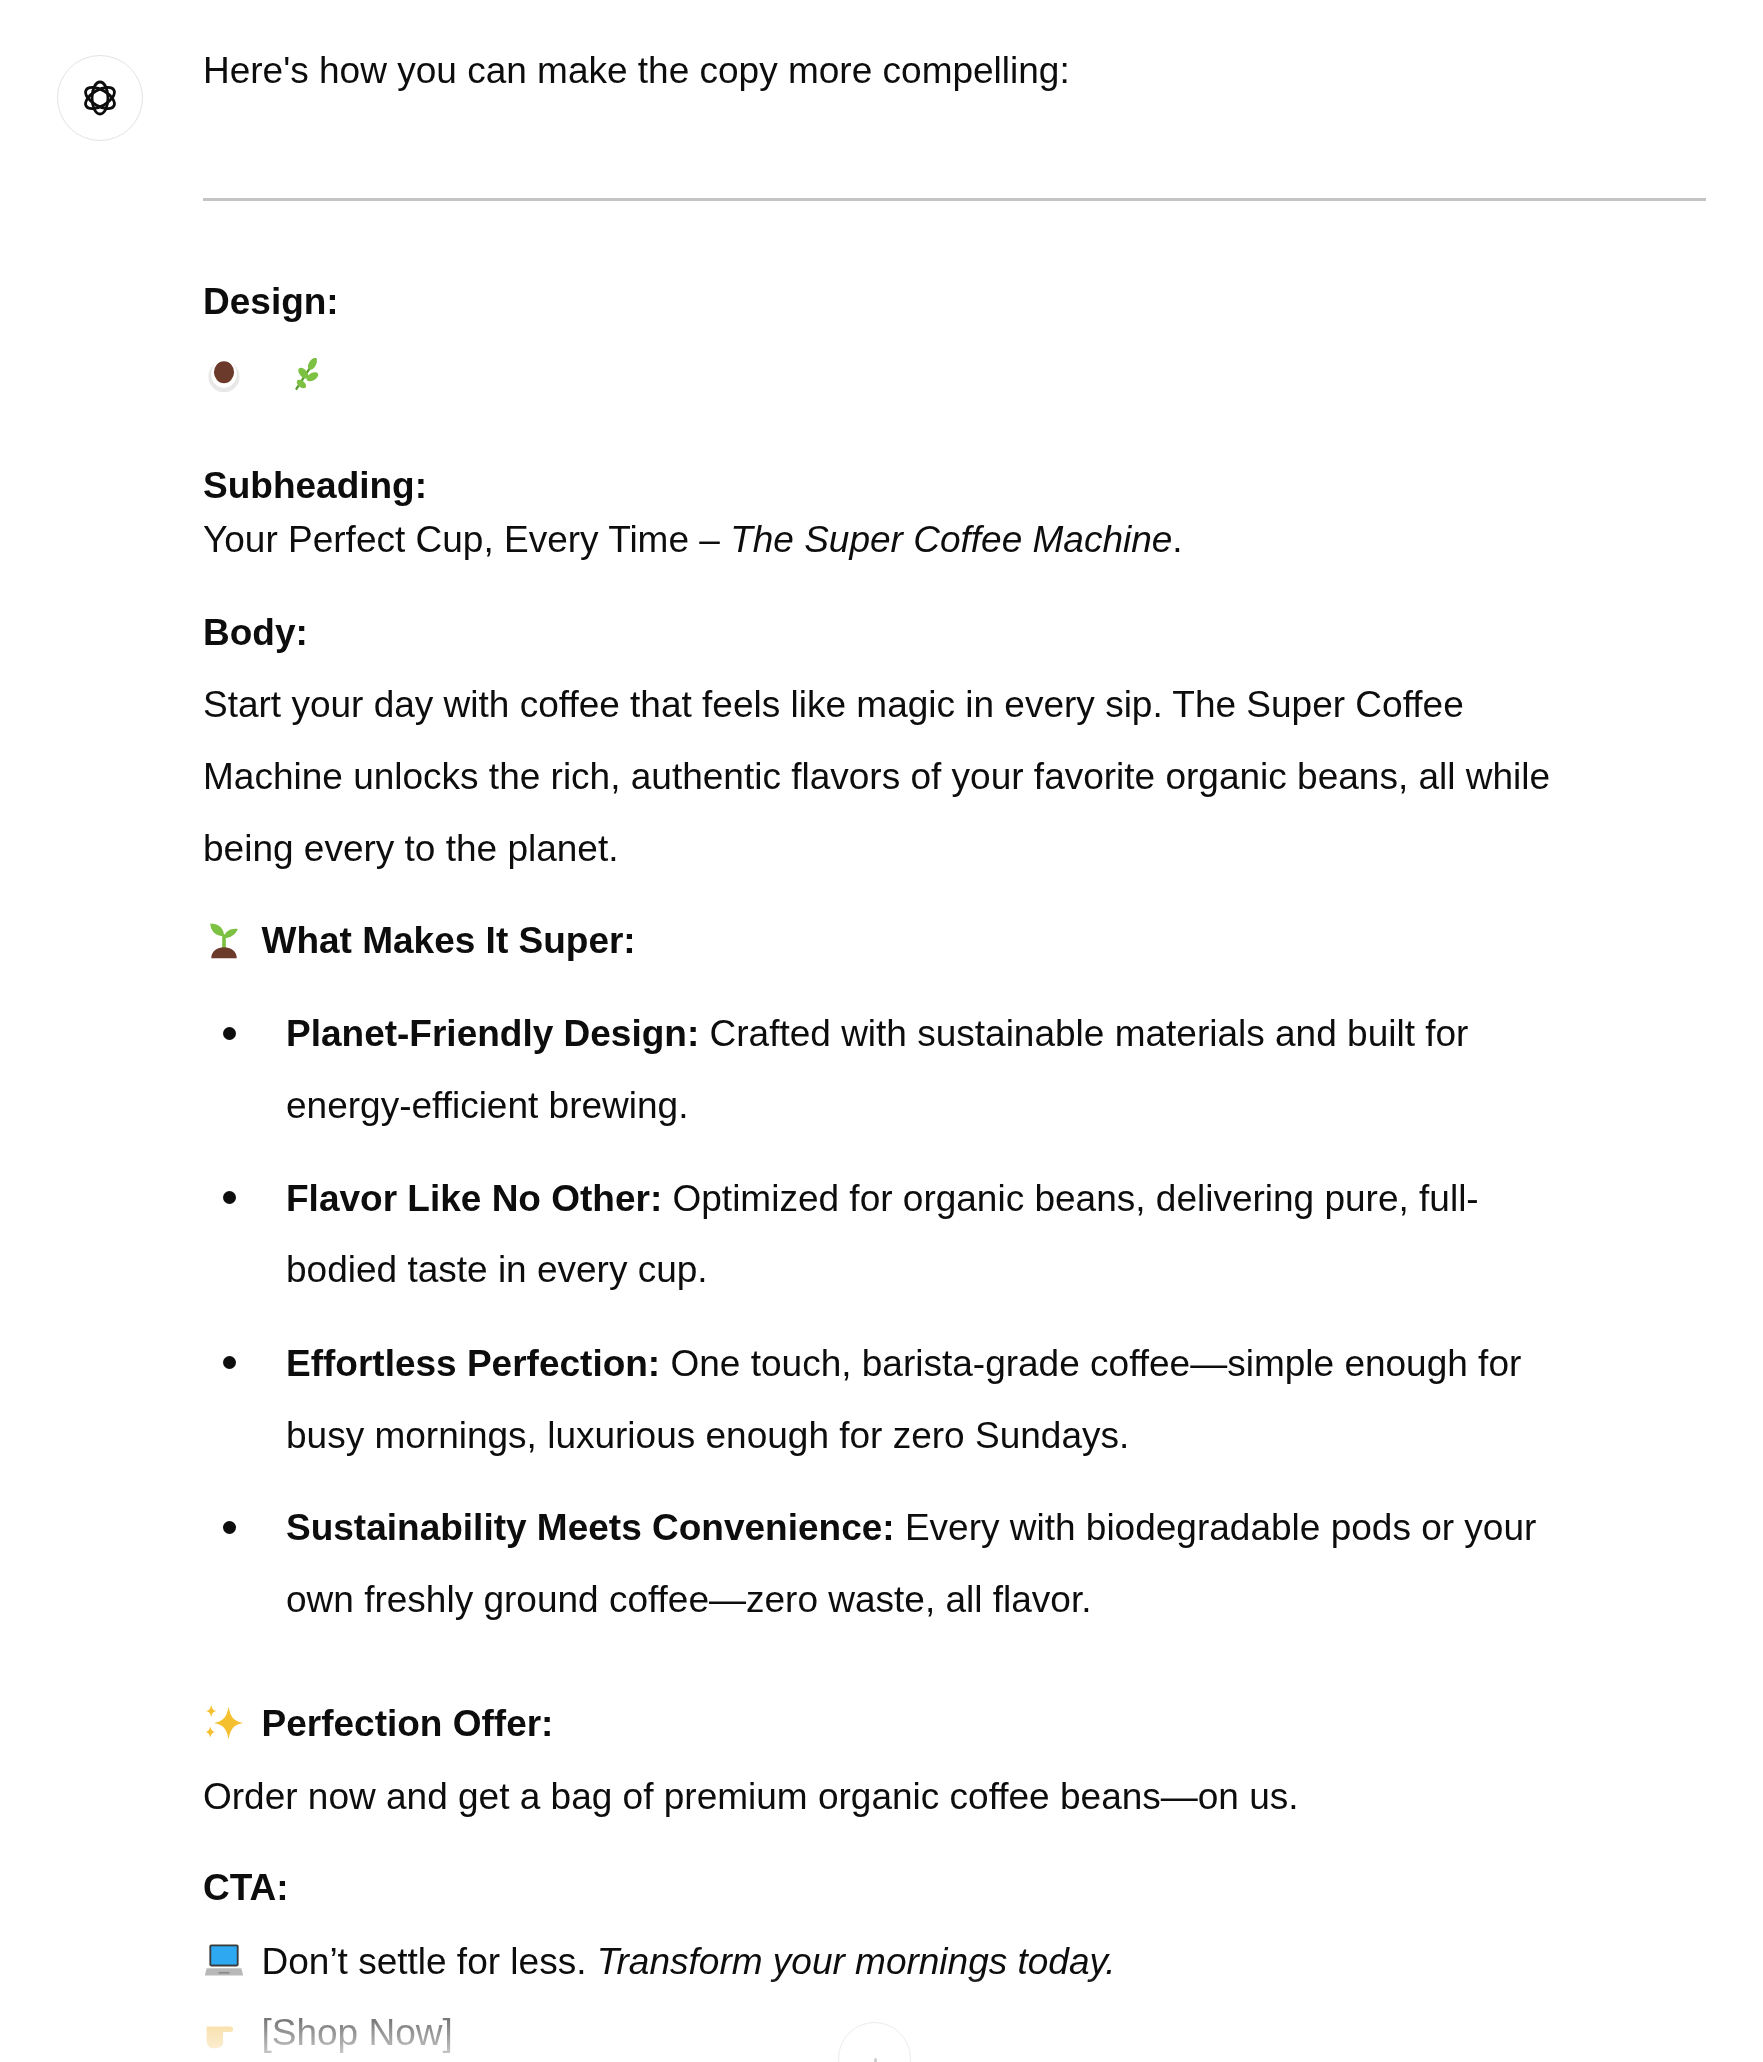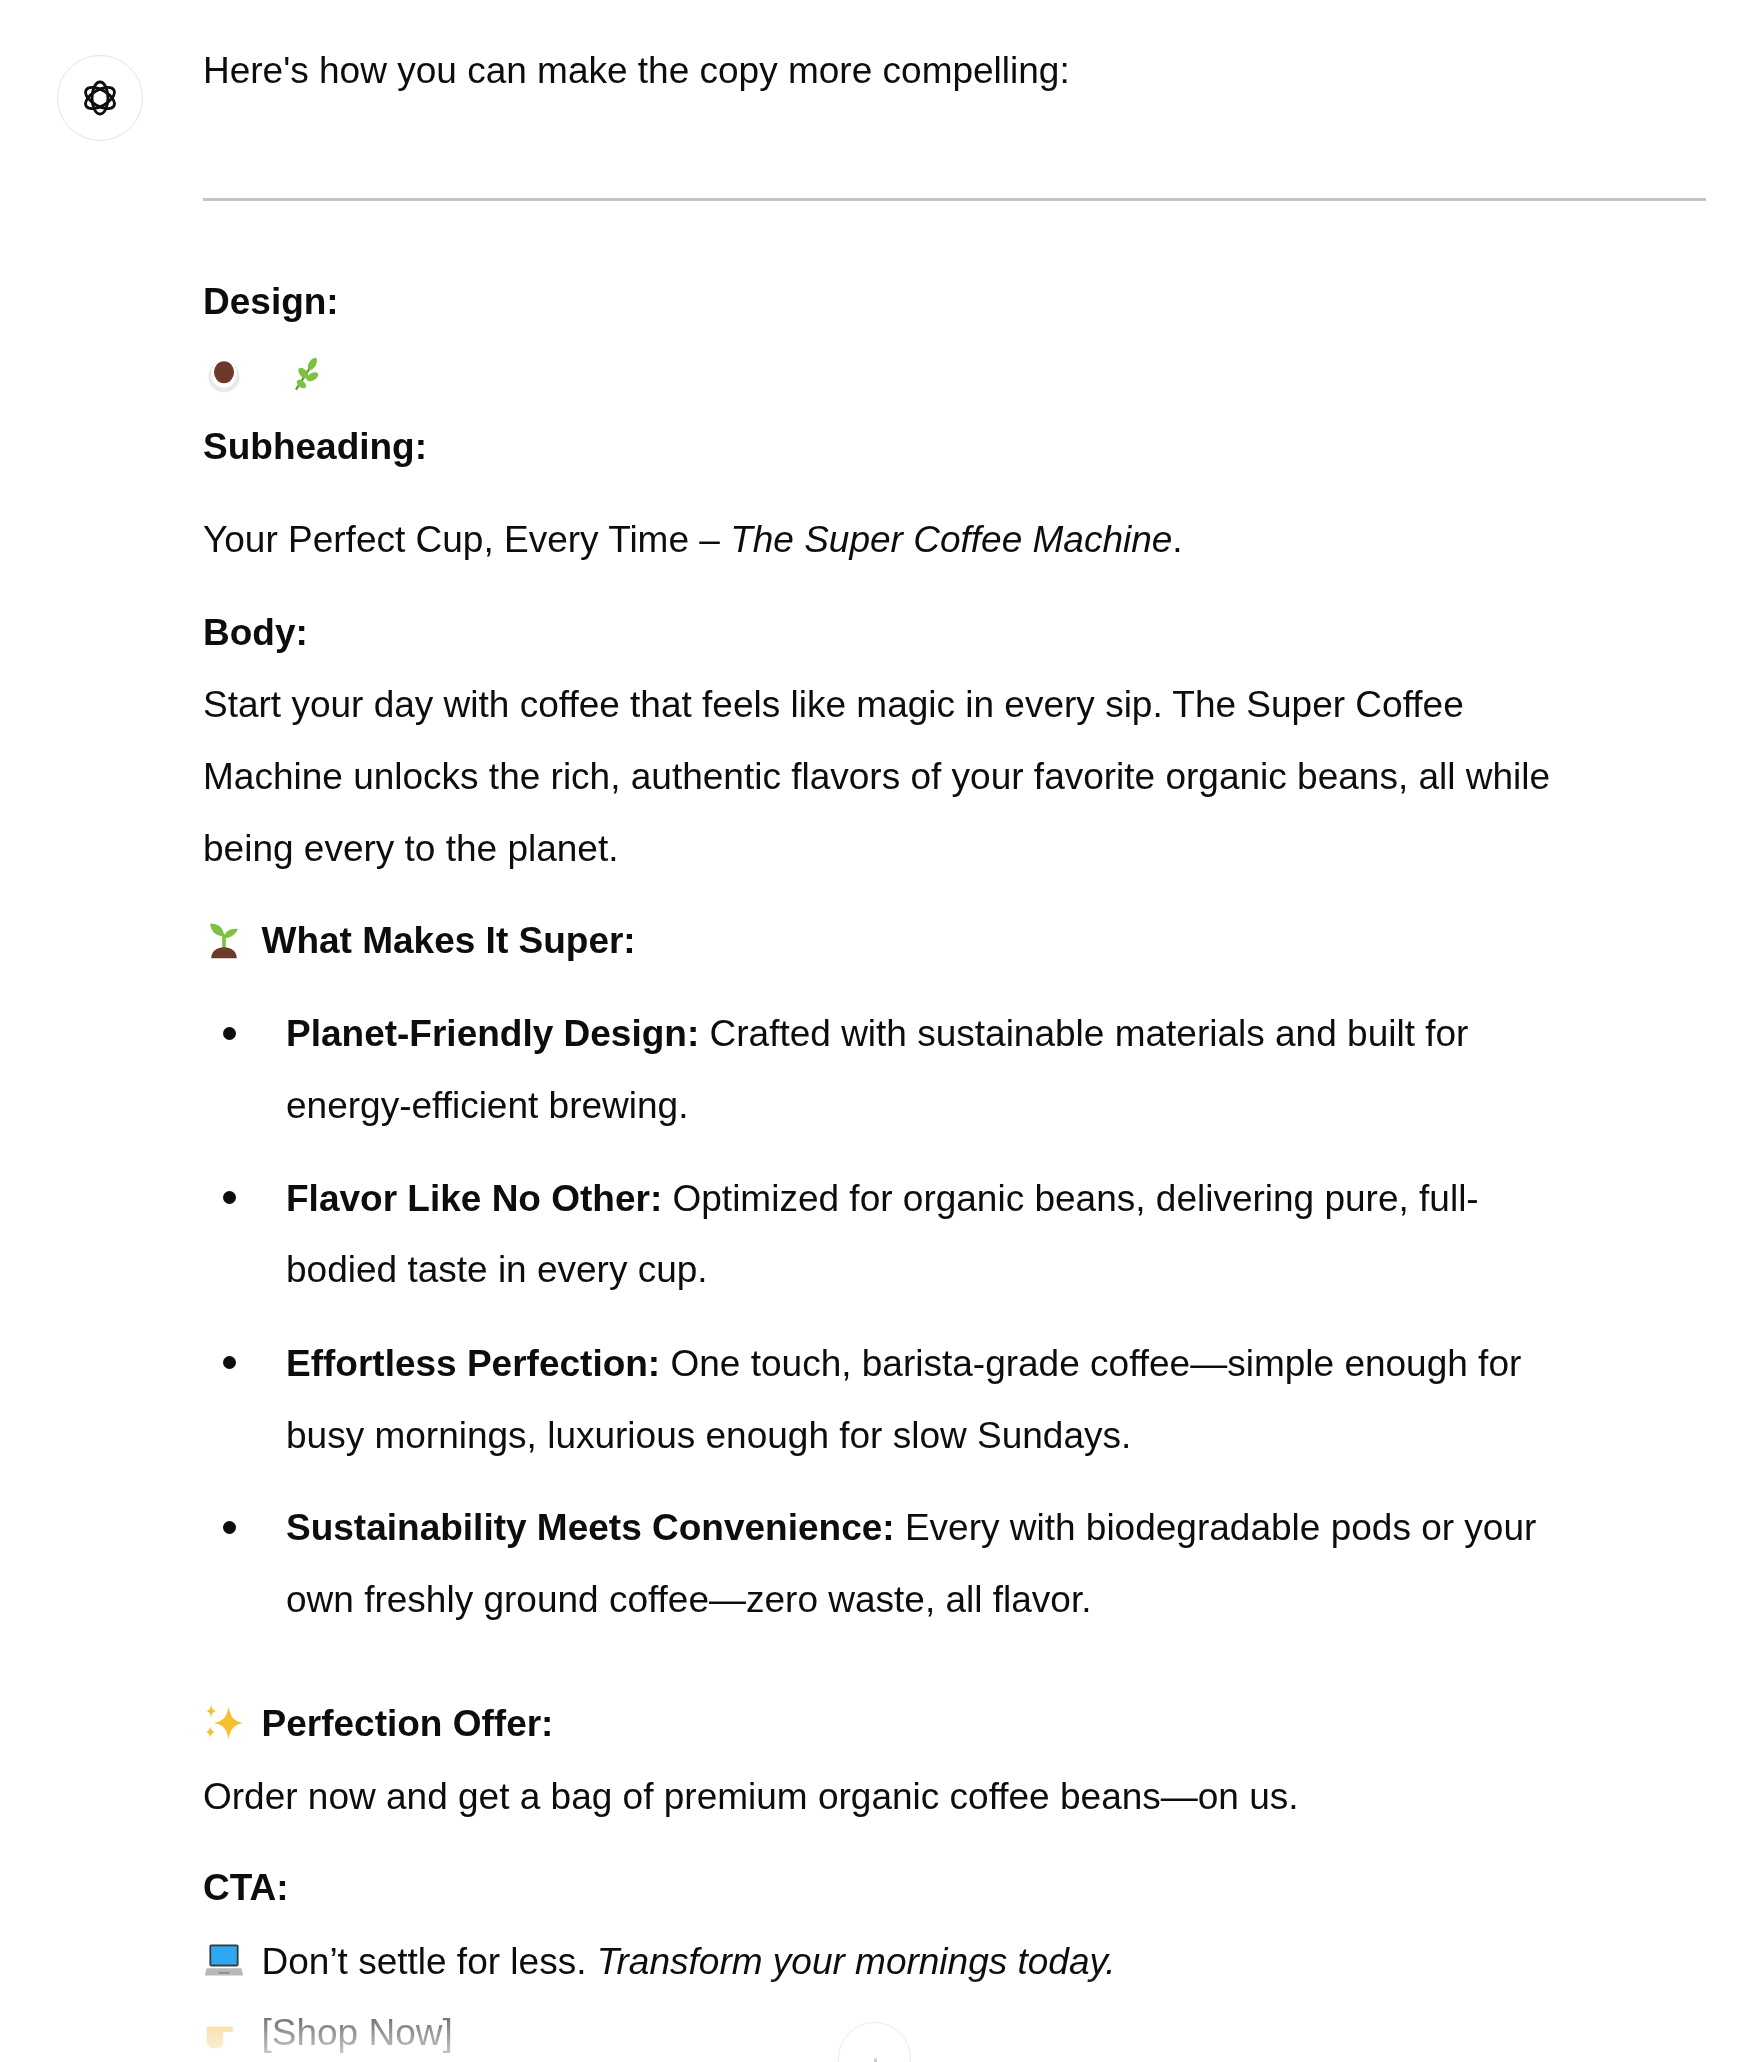"Subheading:" div.line { top: 411px -> 450px }
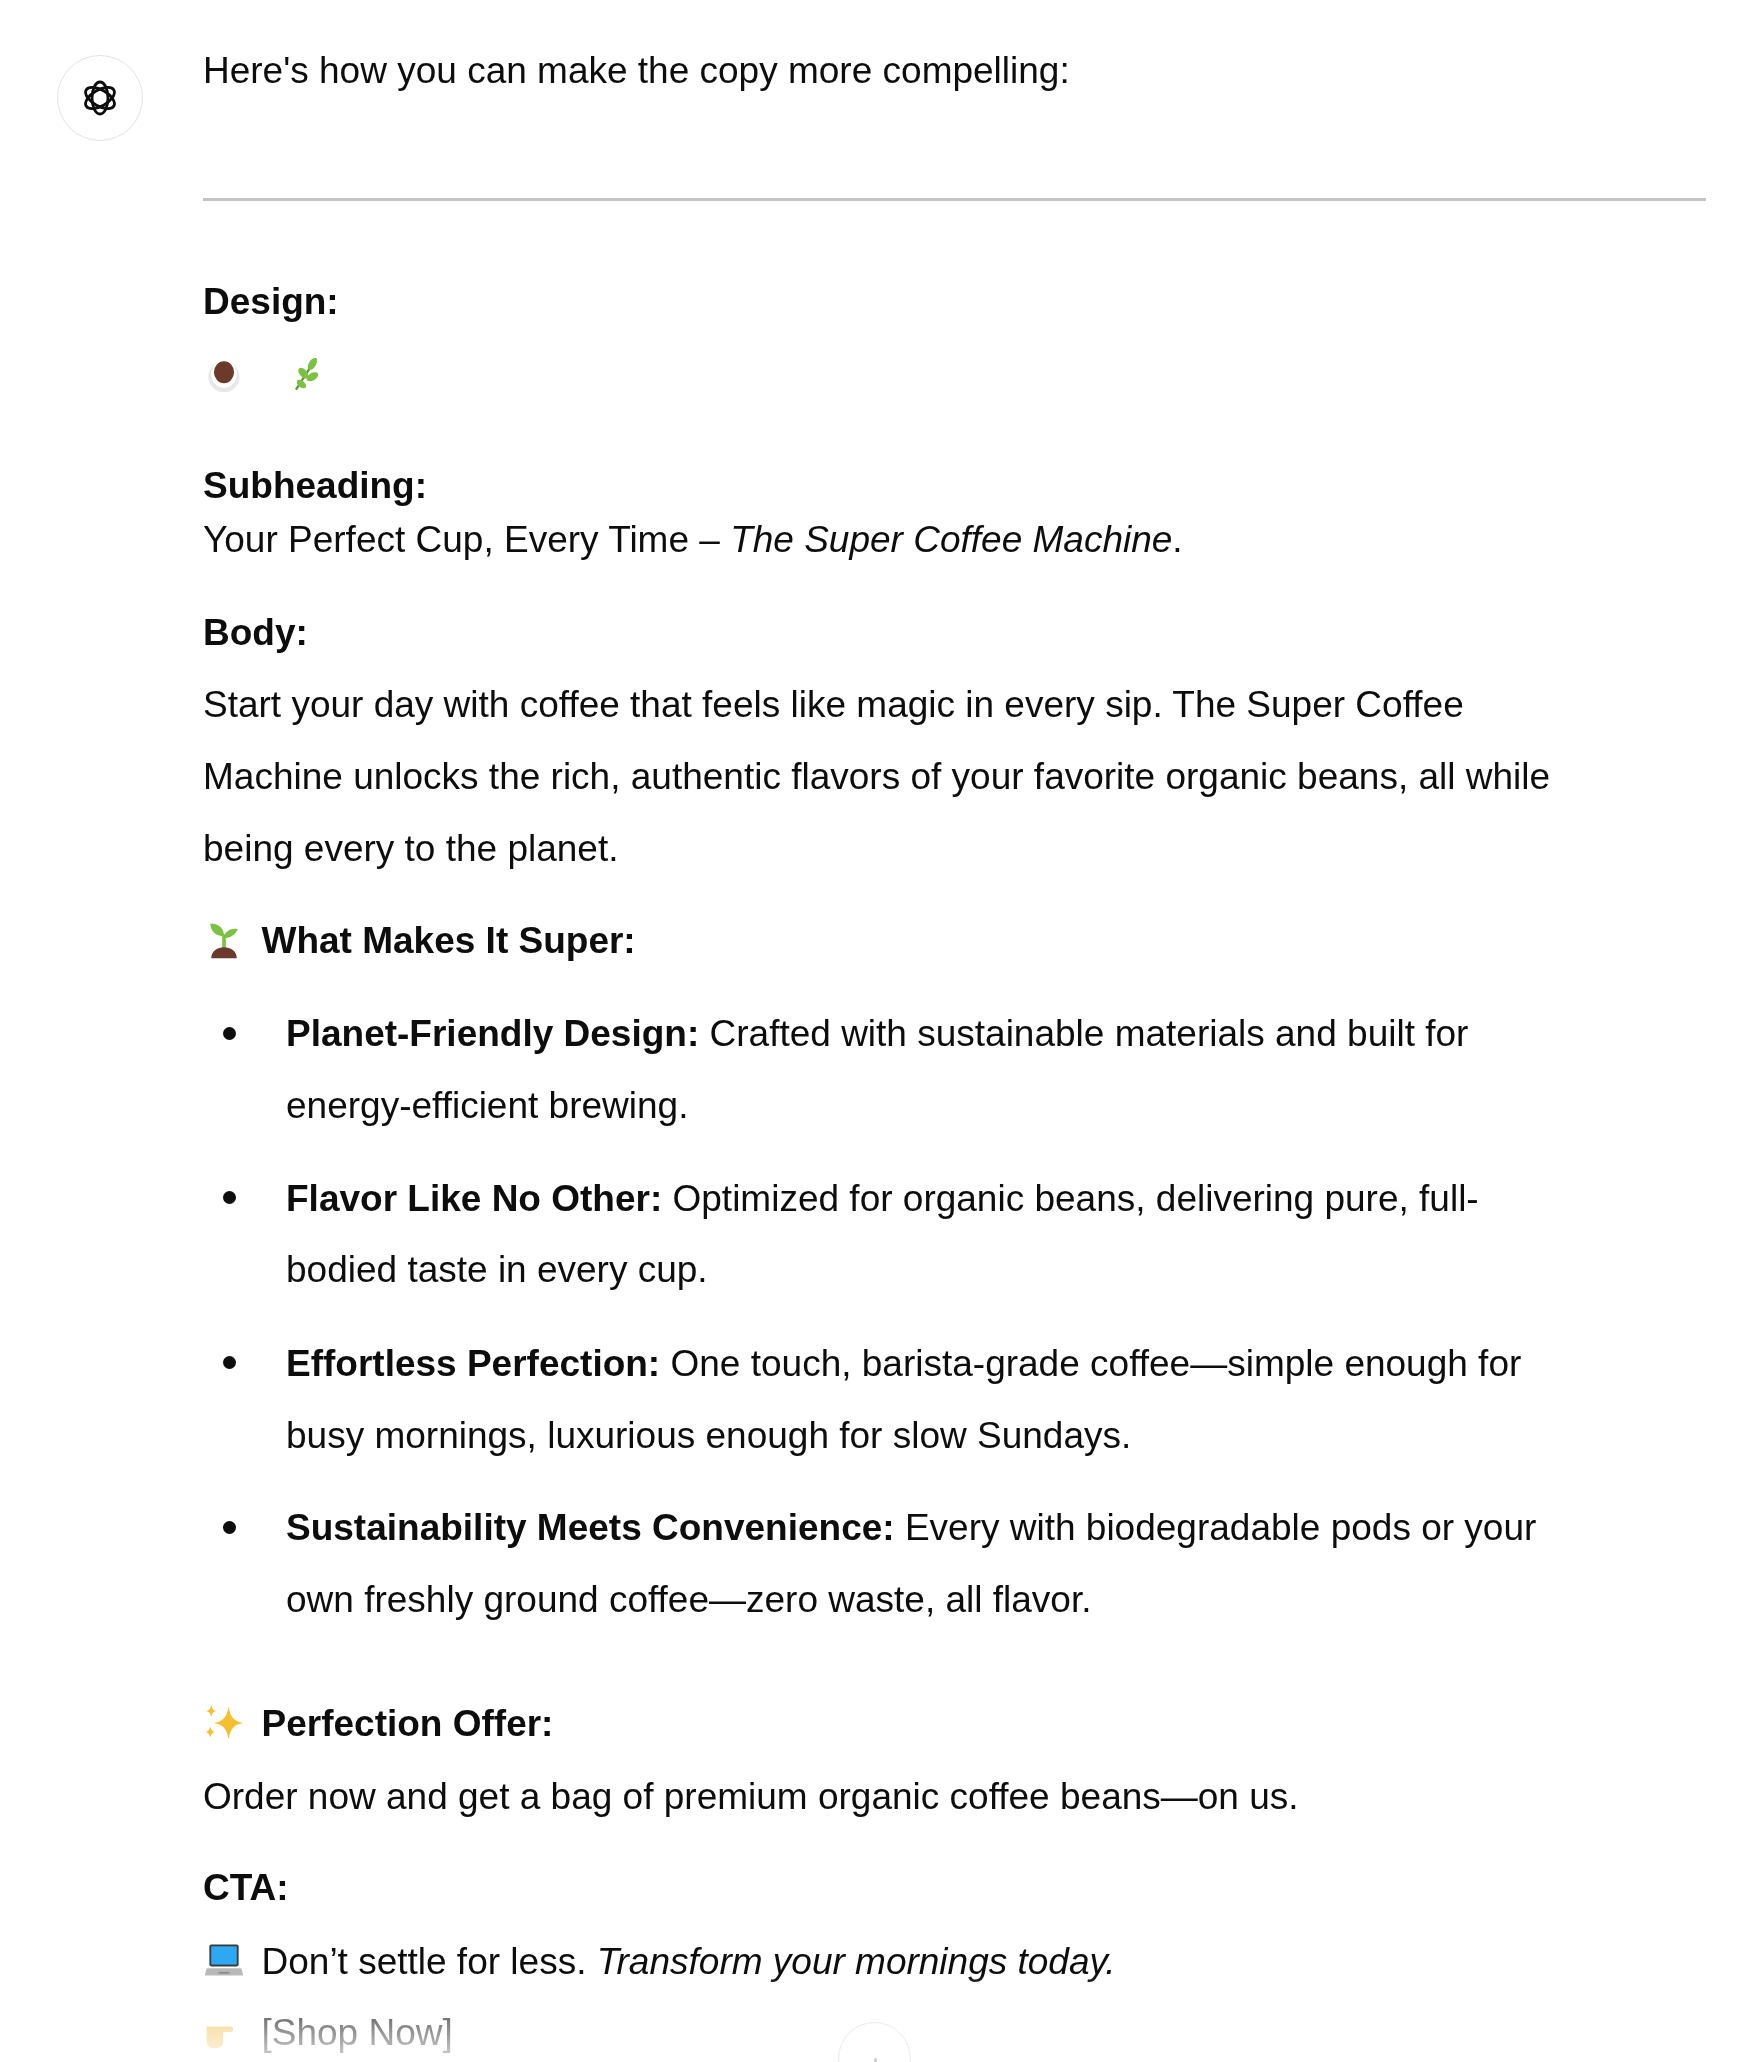"busy mornings, luxurious enough for" div.line { text: slow -> zero }
